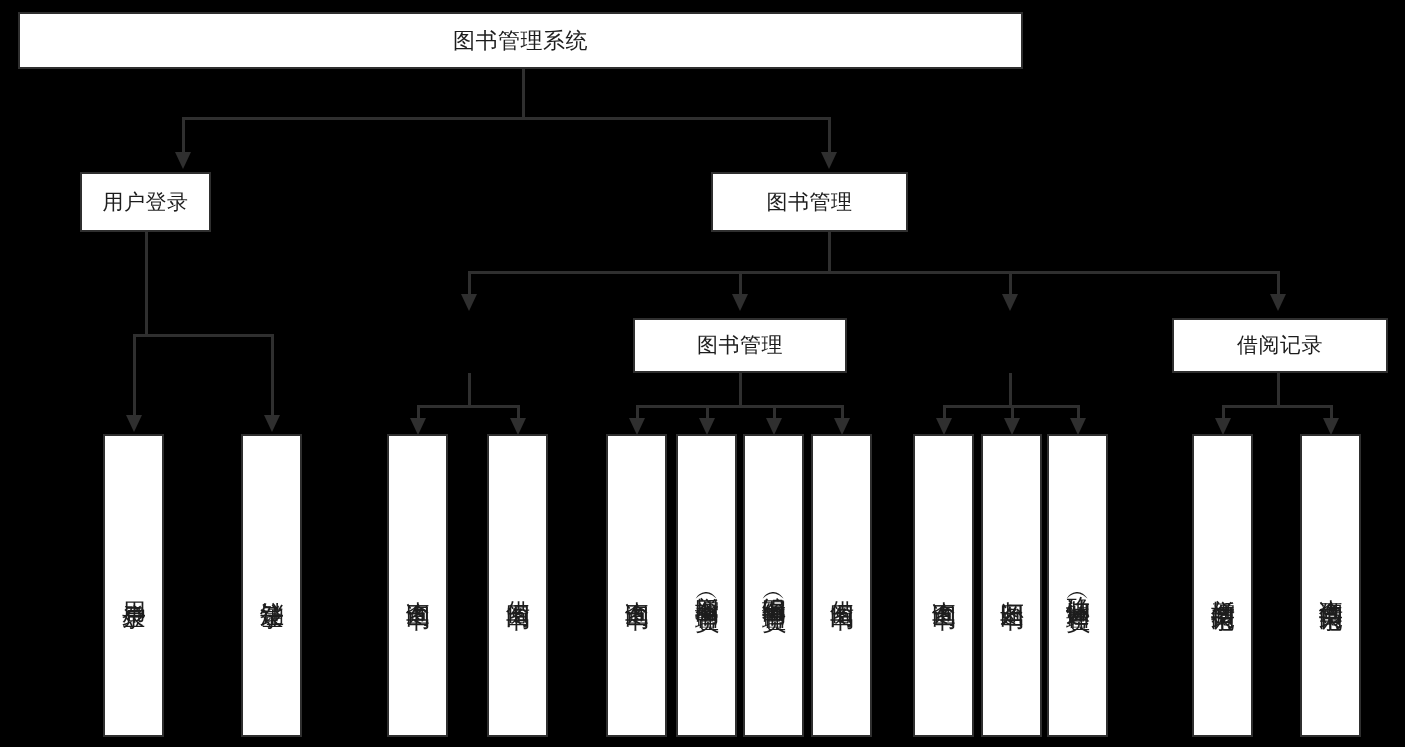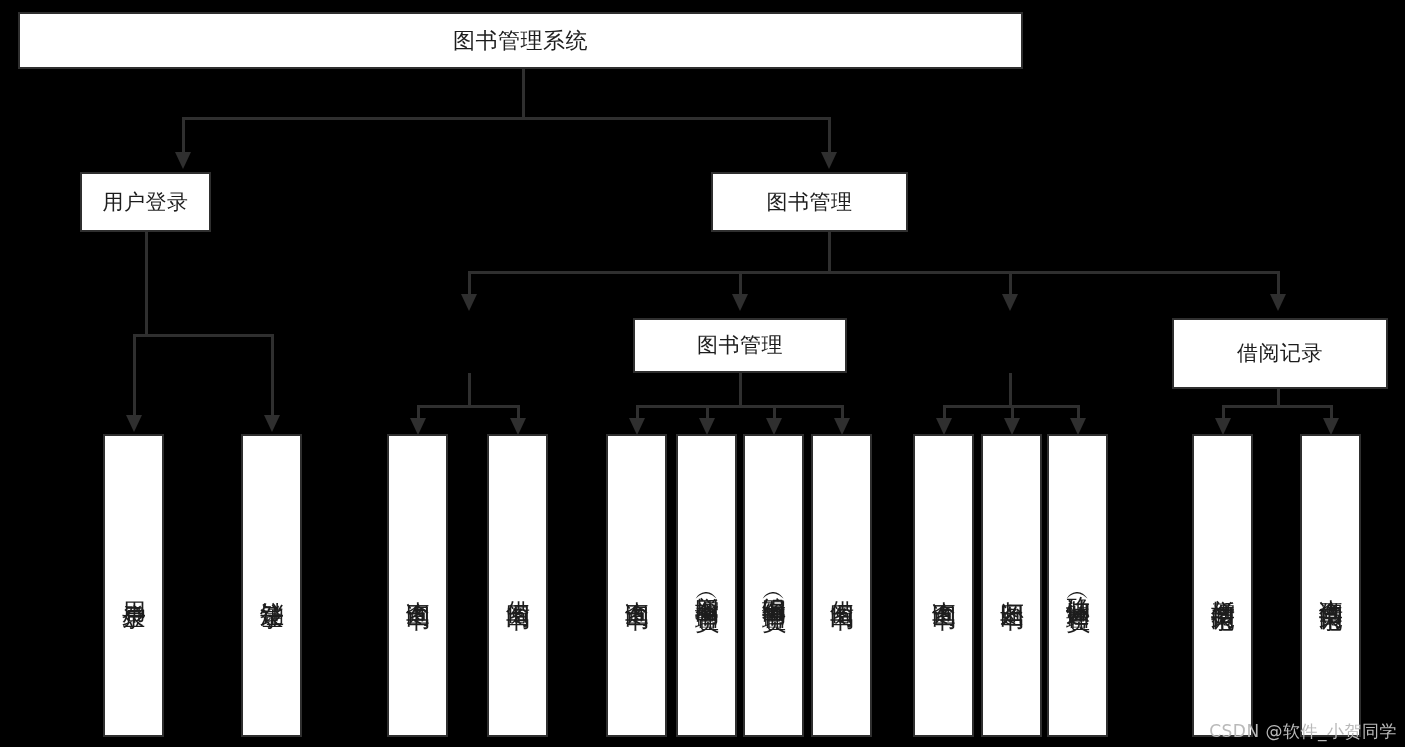"借阅记录" div.node { height: 71px -> 55px }
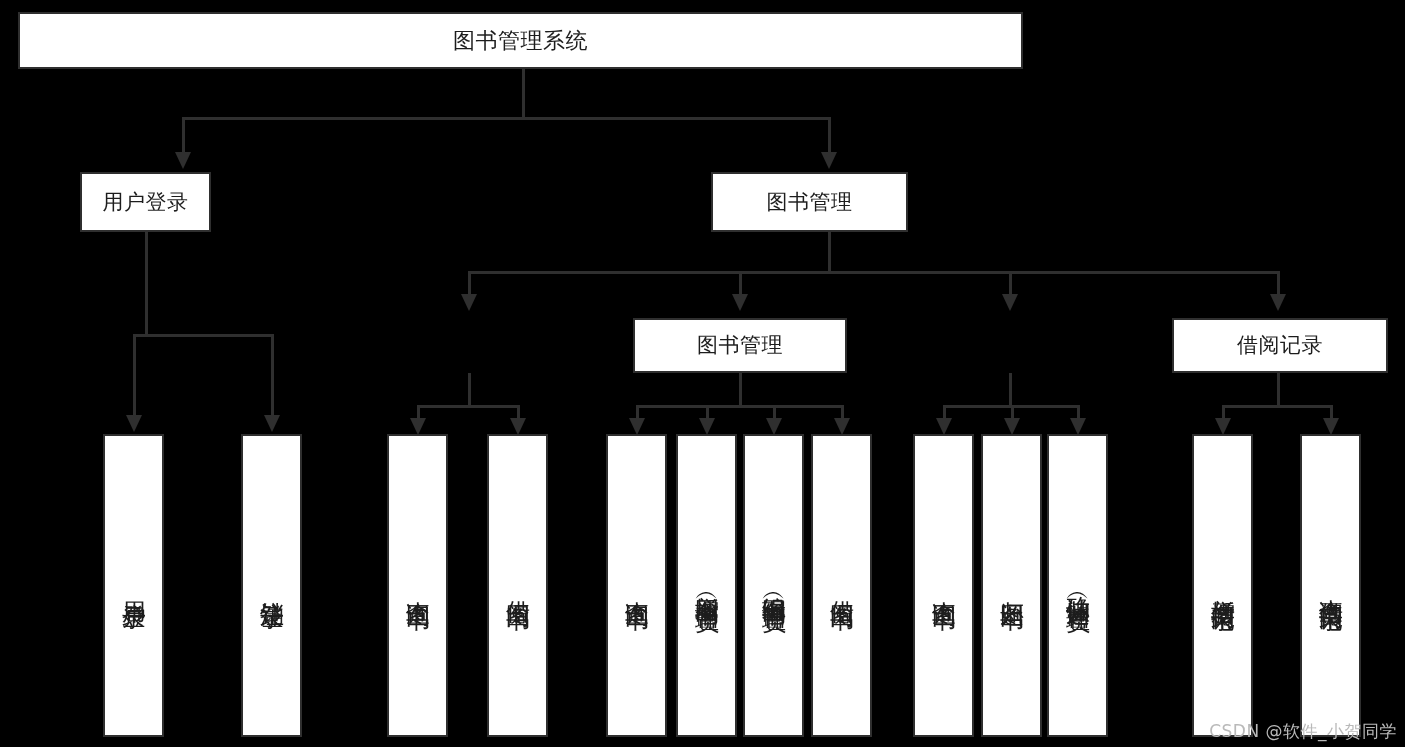"CSDN @软件_小贺同学" div { html: <div>CSDN @软件_小贺同学</div> -> none }
